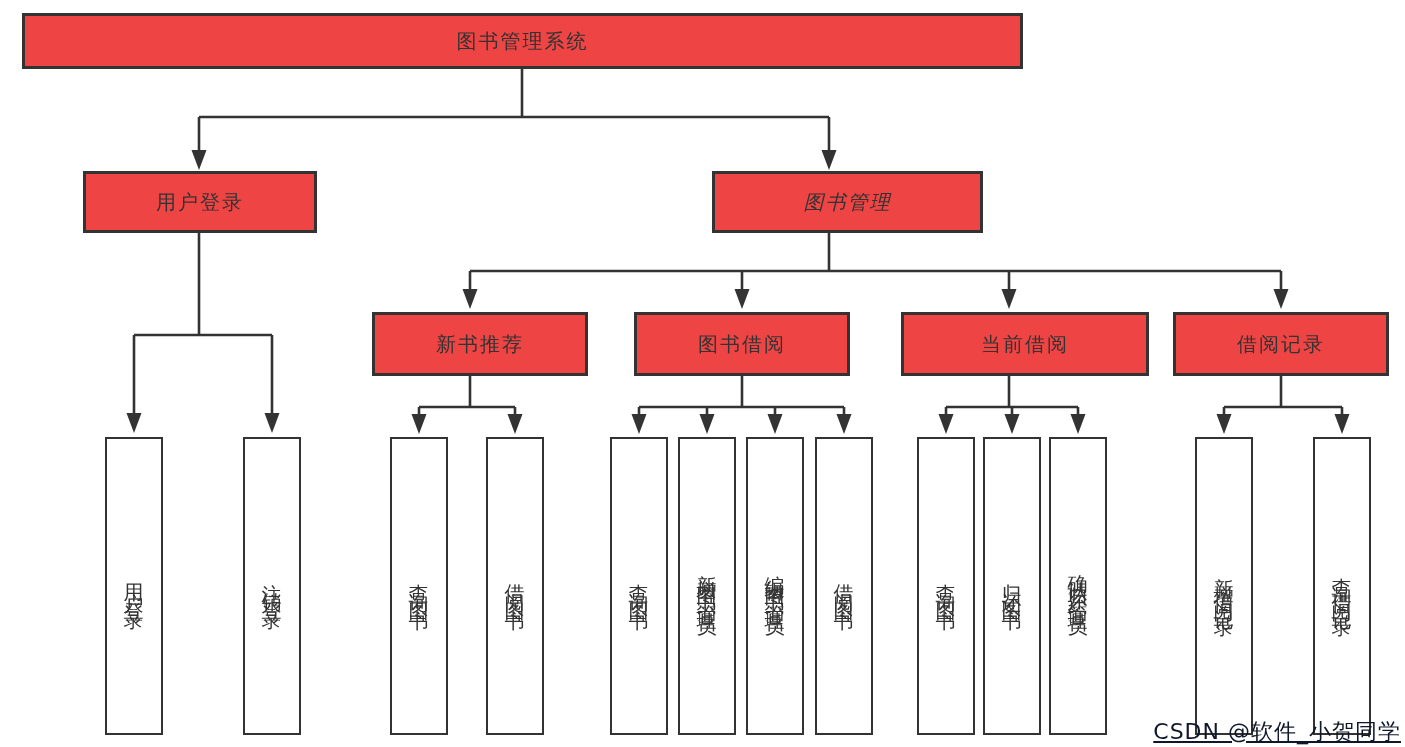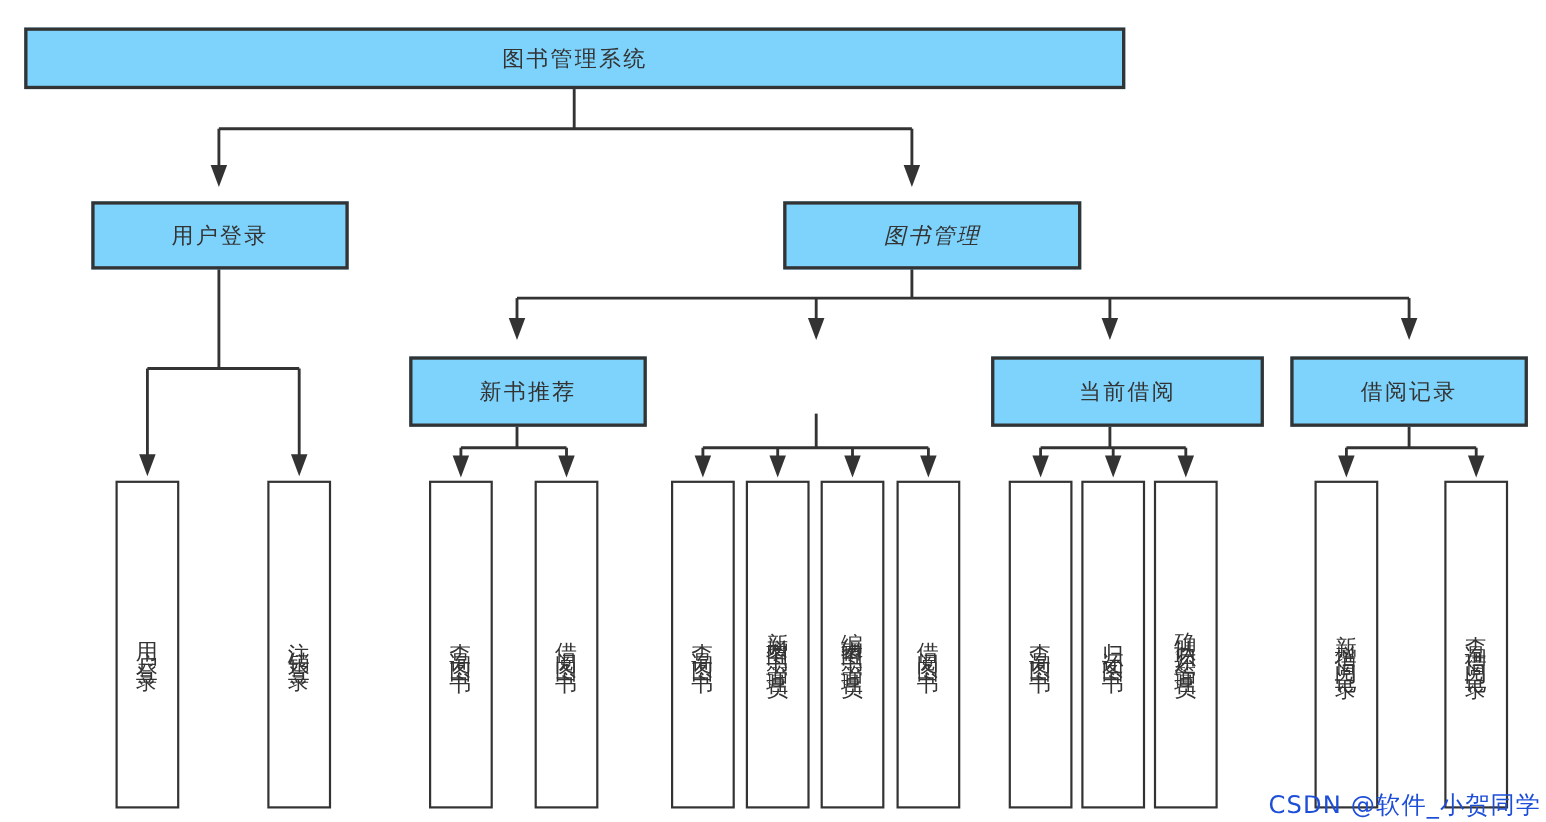"图书管理系统" .hbox { background: #7dd3fc -> #ef4444; margin-top: 12px -> none }
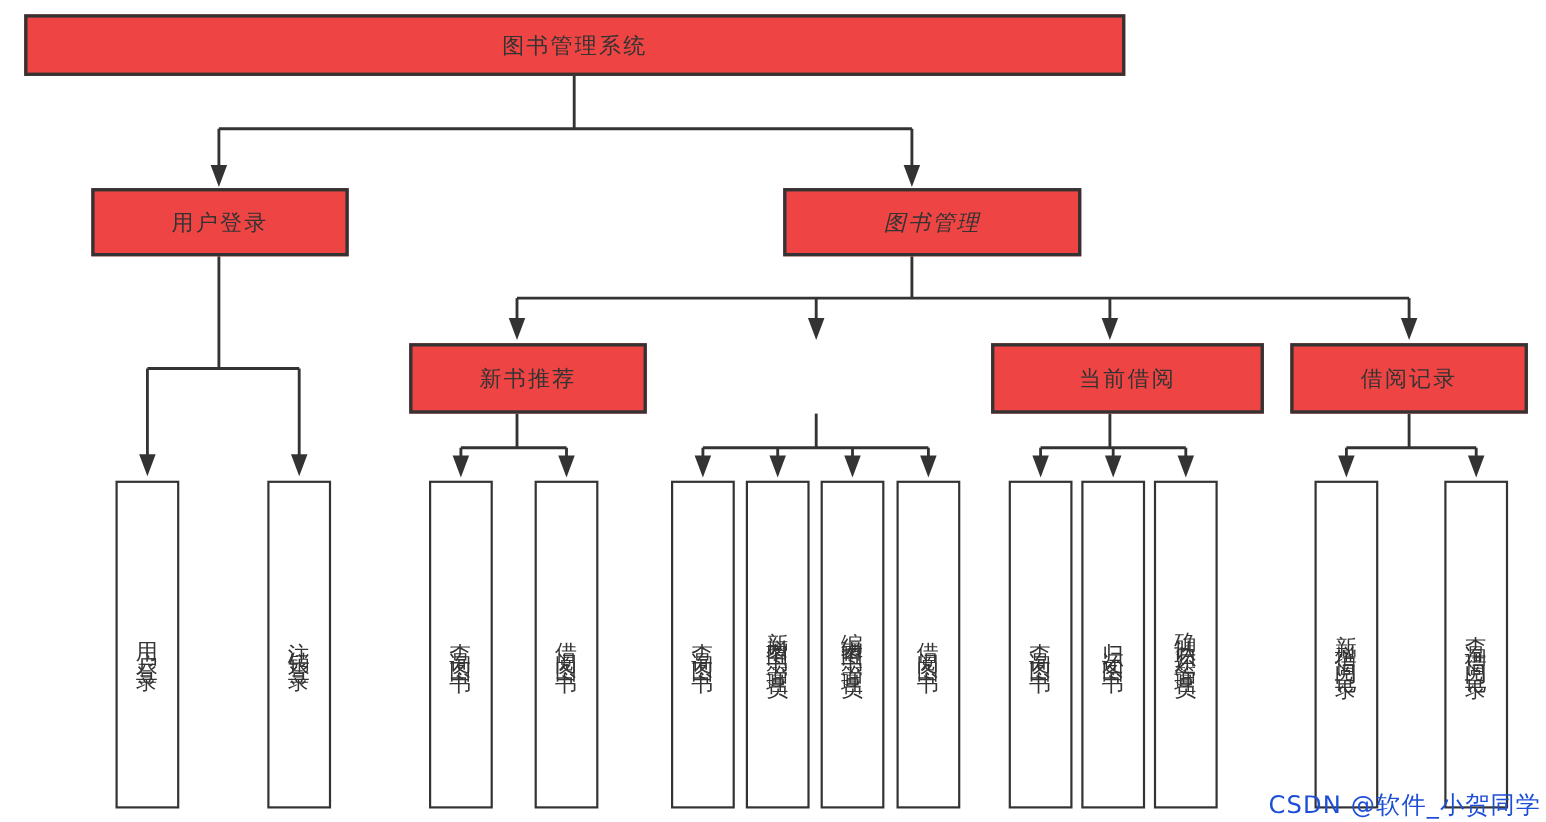"图书借阅" div.hbox { html: none -> <div>图书借阅</div> }
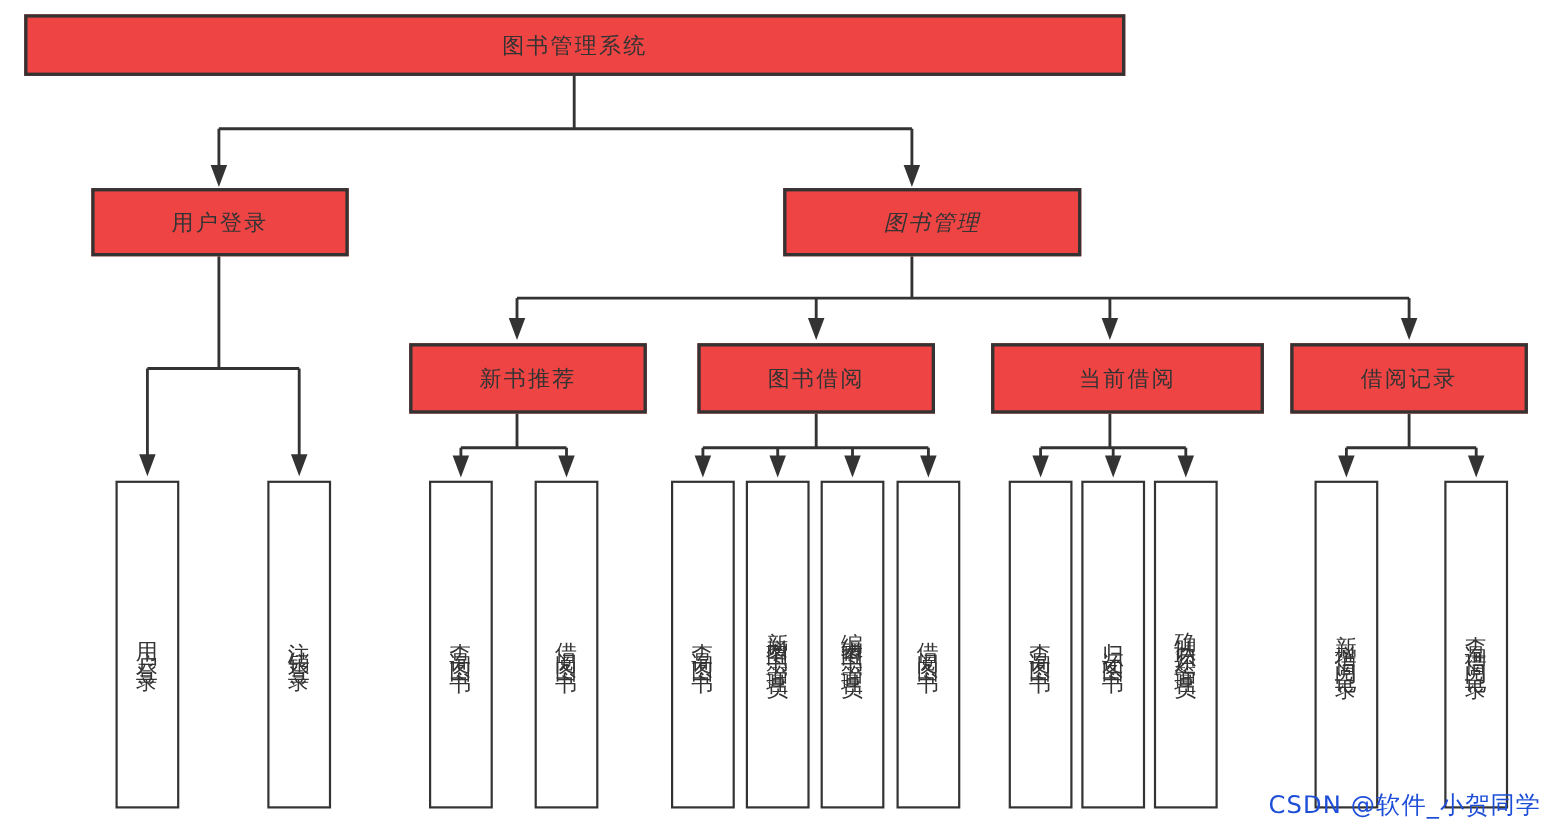"CSDN @软件_小贺同学" .watermark { color: #1d4ed8 -> #0f172a; text-decoration: none -> underline }
